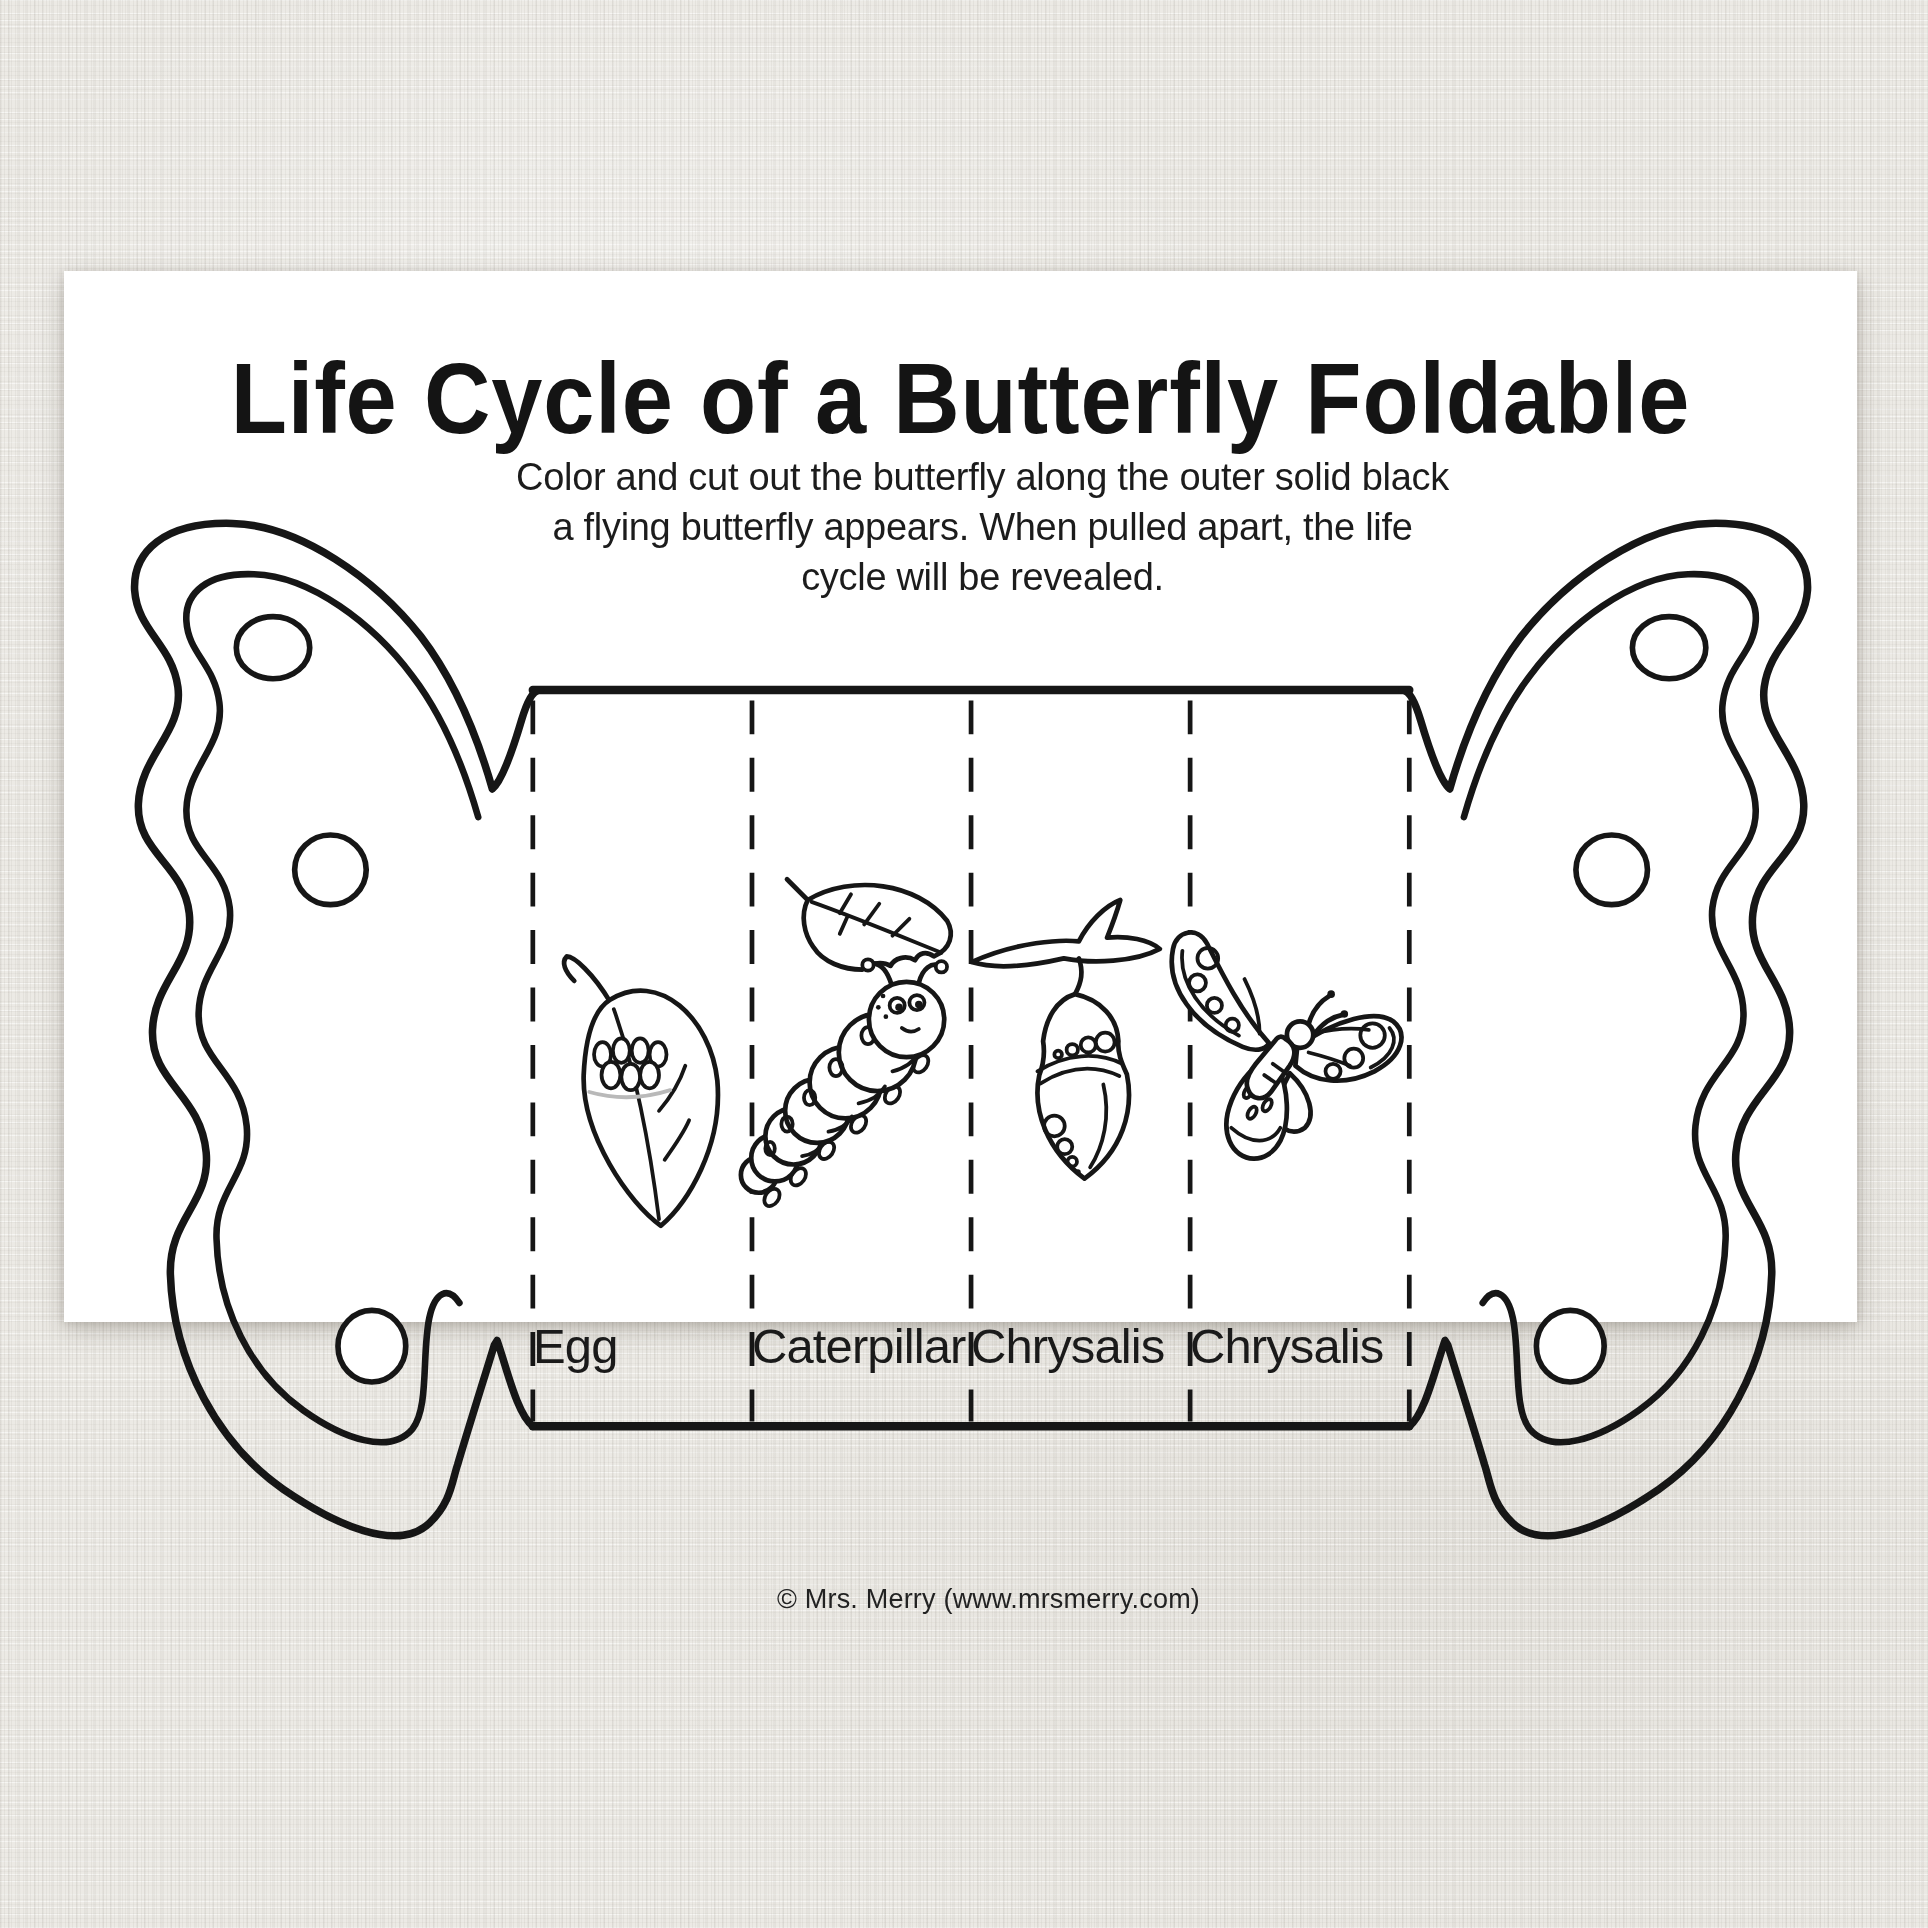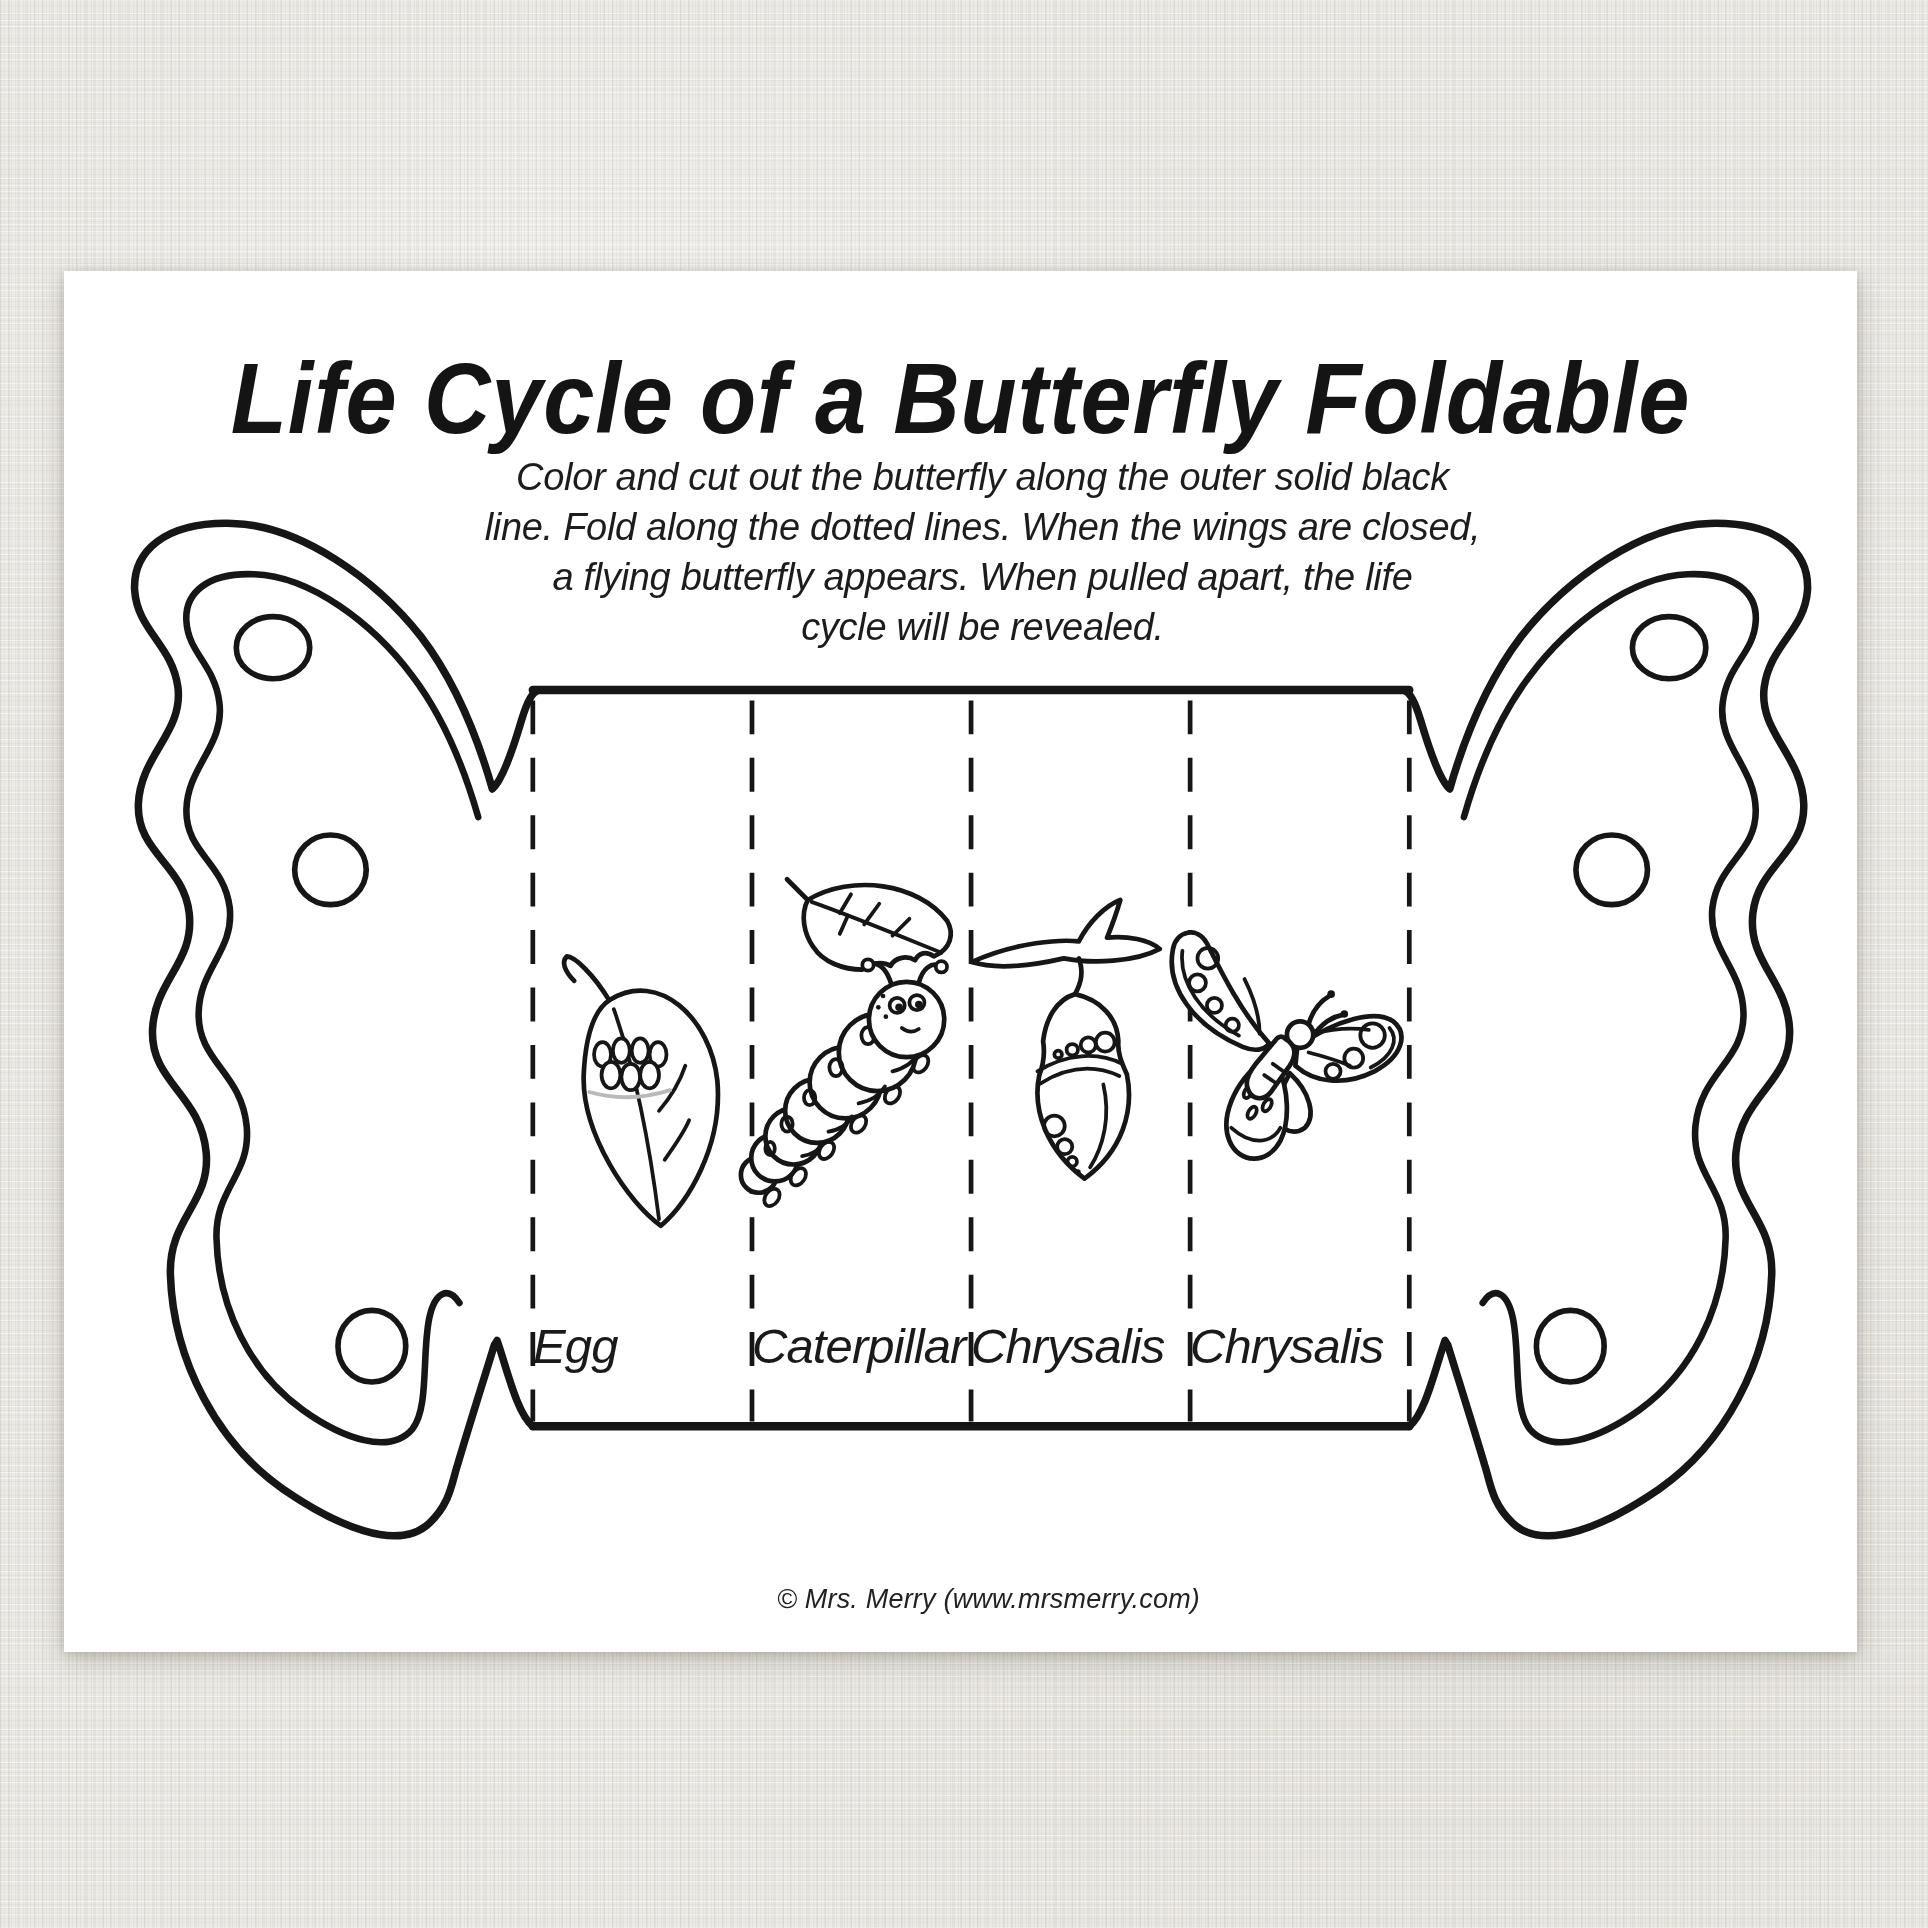"Life Cycle of a Butterfly" .page { font-style: italic -> none; height: 1381px -> 1051px }
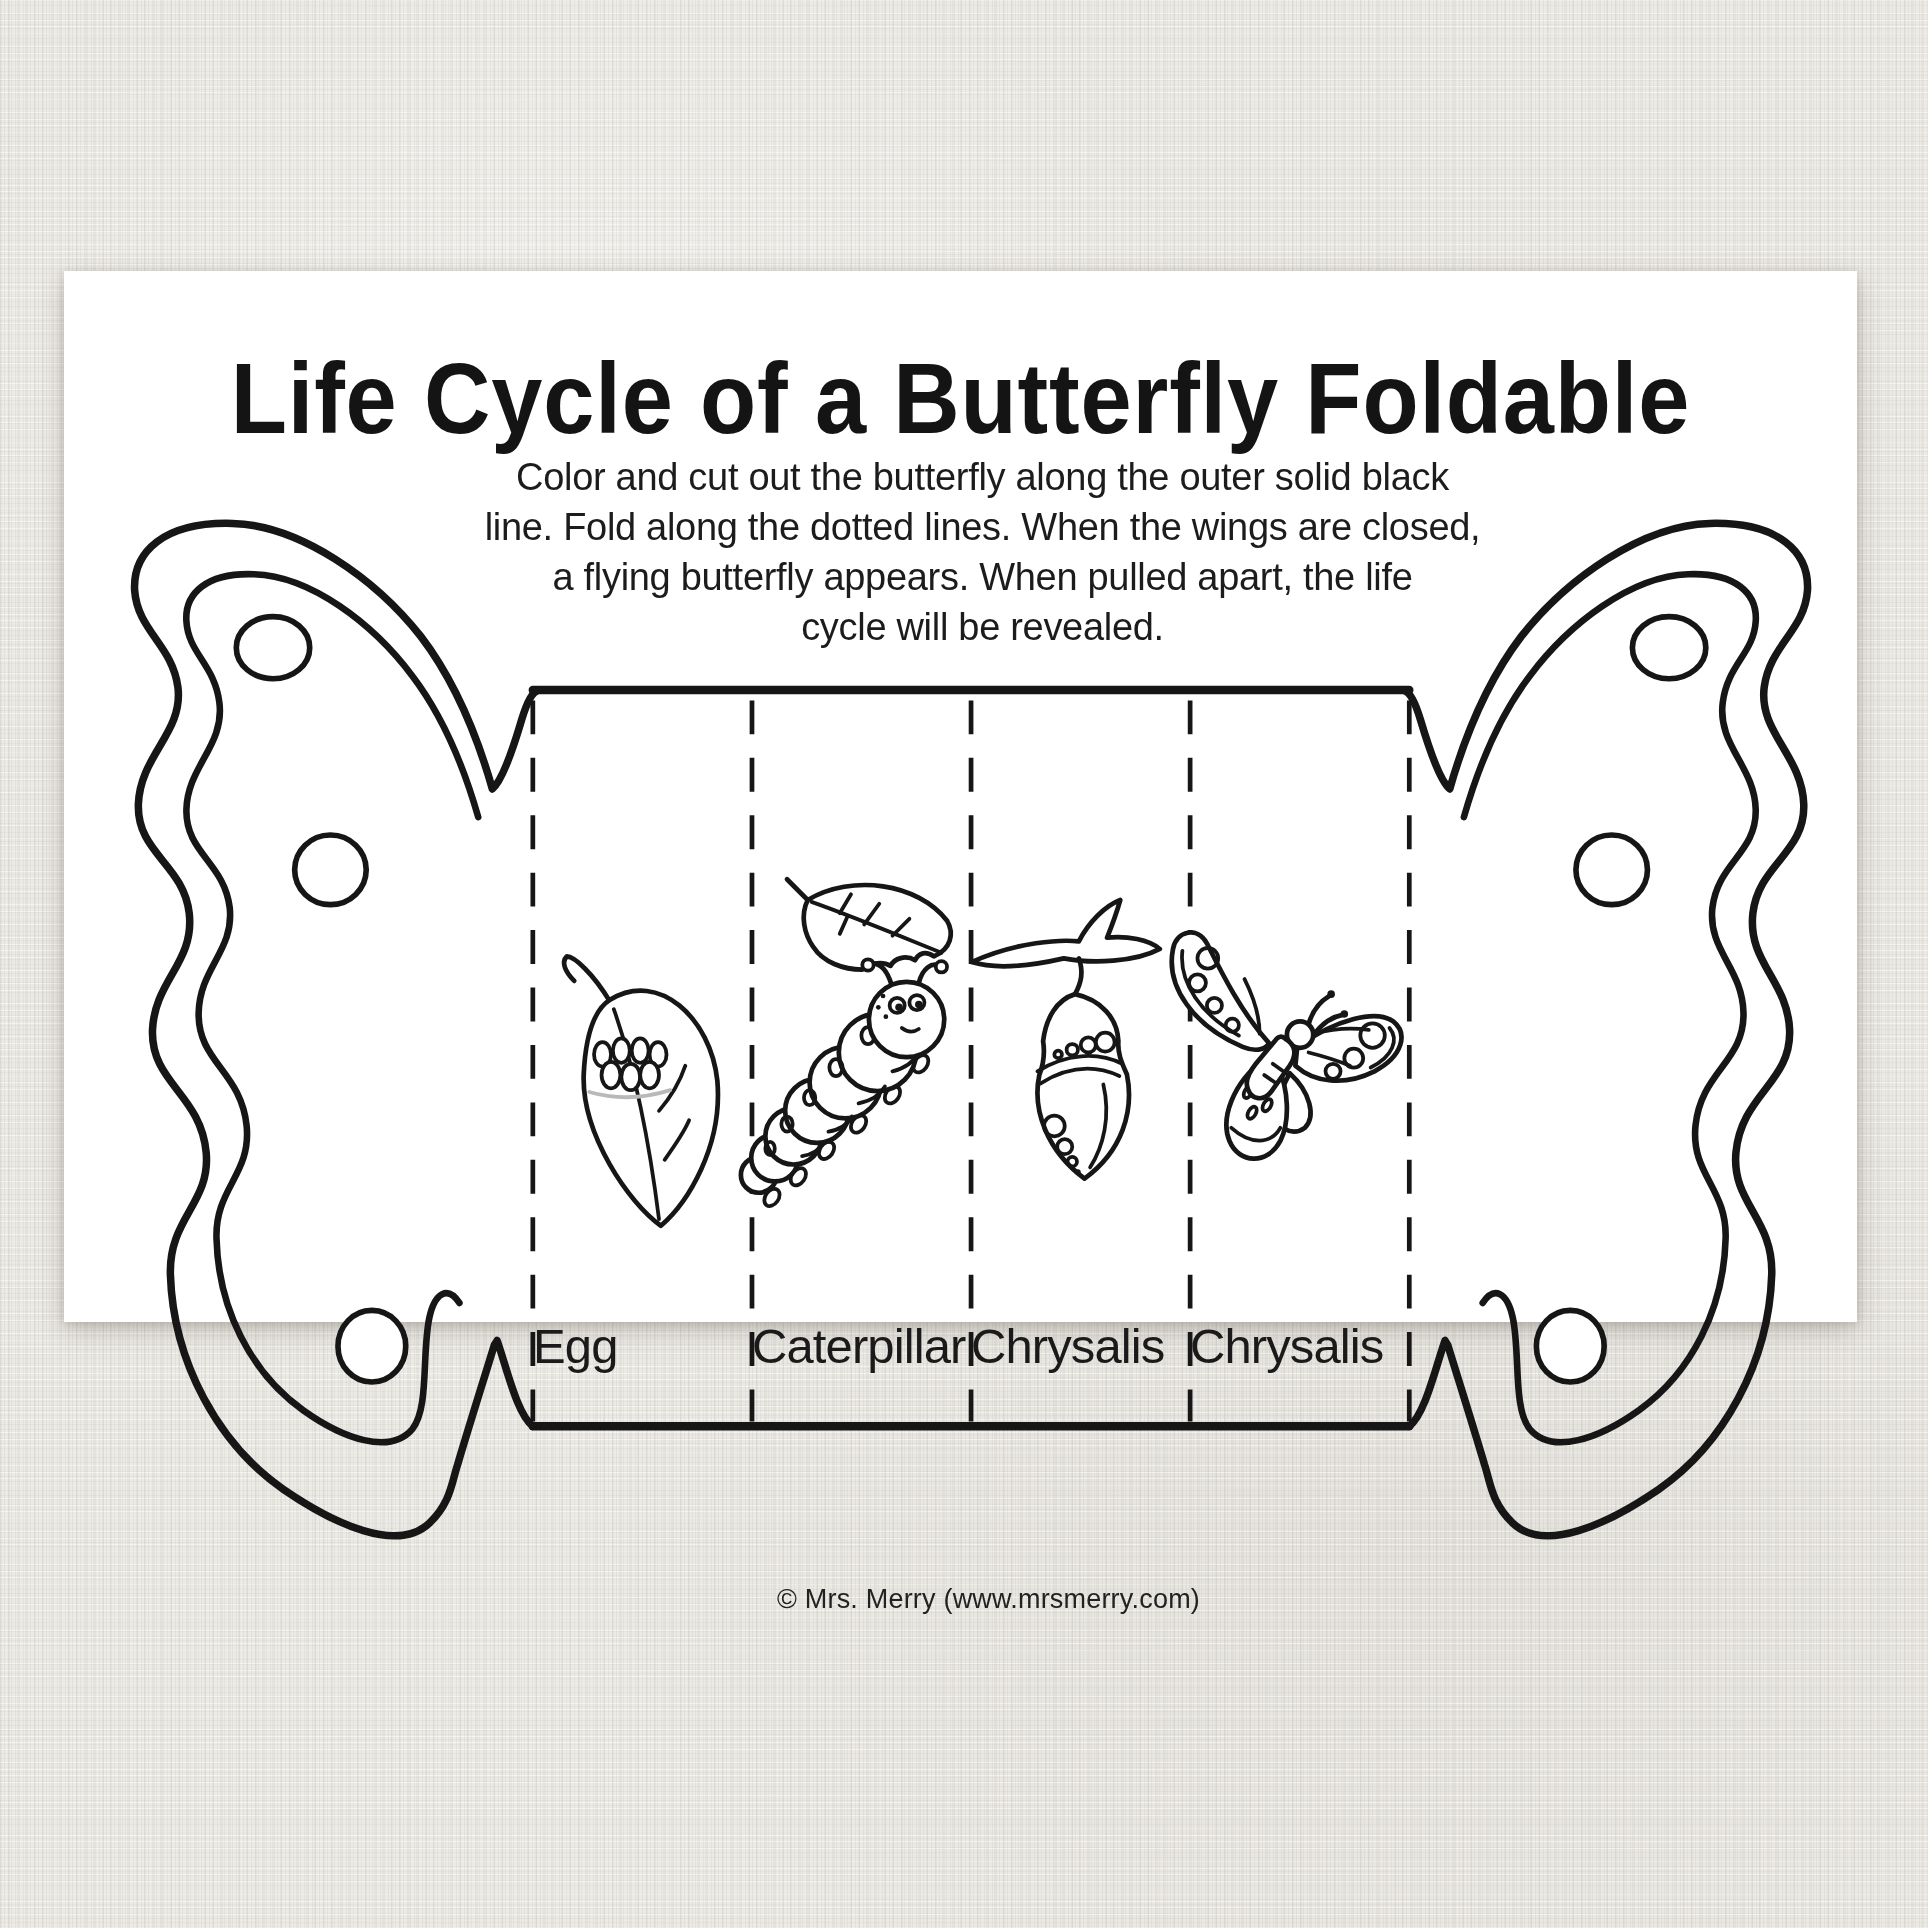"line. Fold along the dotted" div.iline { html: <div>line. Fold along the dotted lines. When the wings are closed,</div> -> none }
